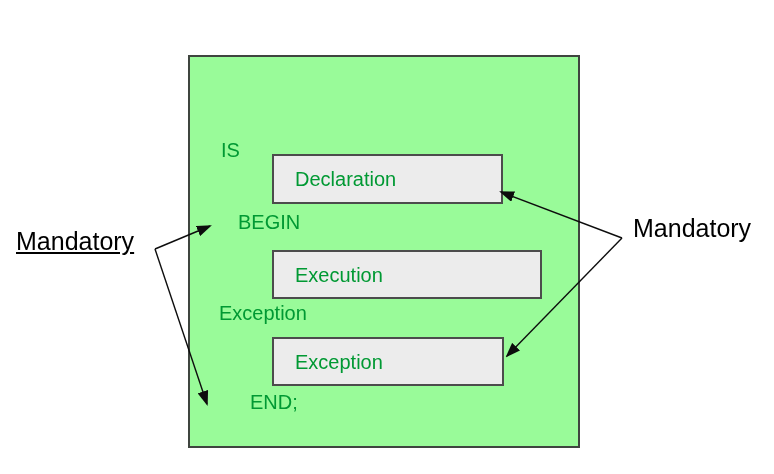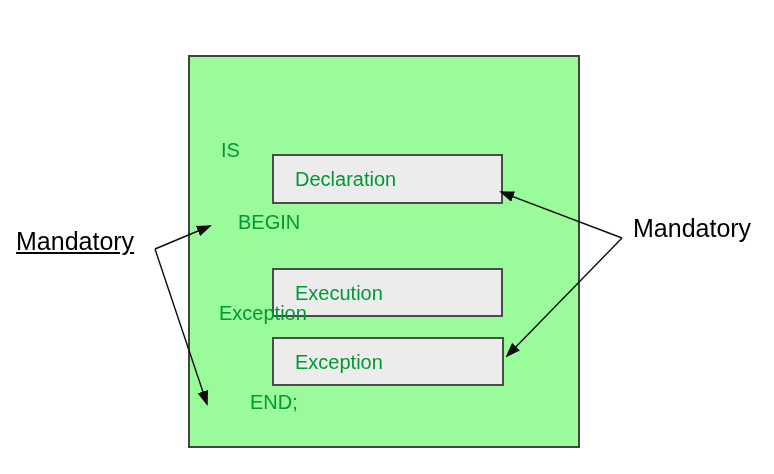"Execution" .box-execution { top: 268px -> 250px; width: 231px -> 270px }
